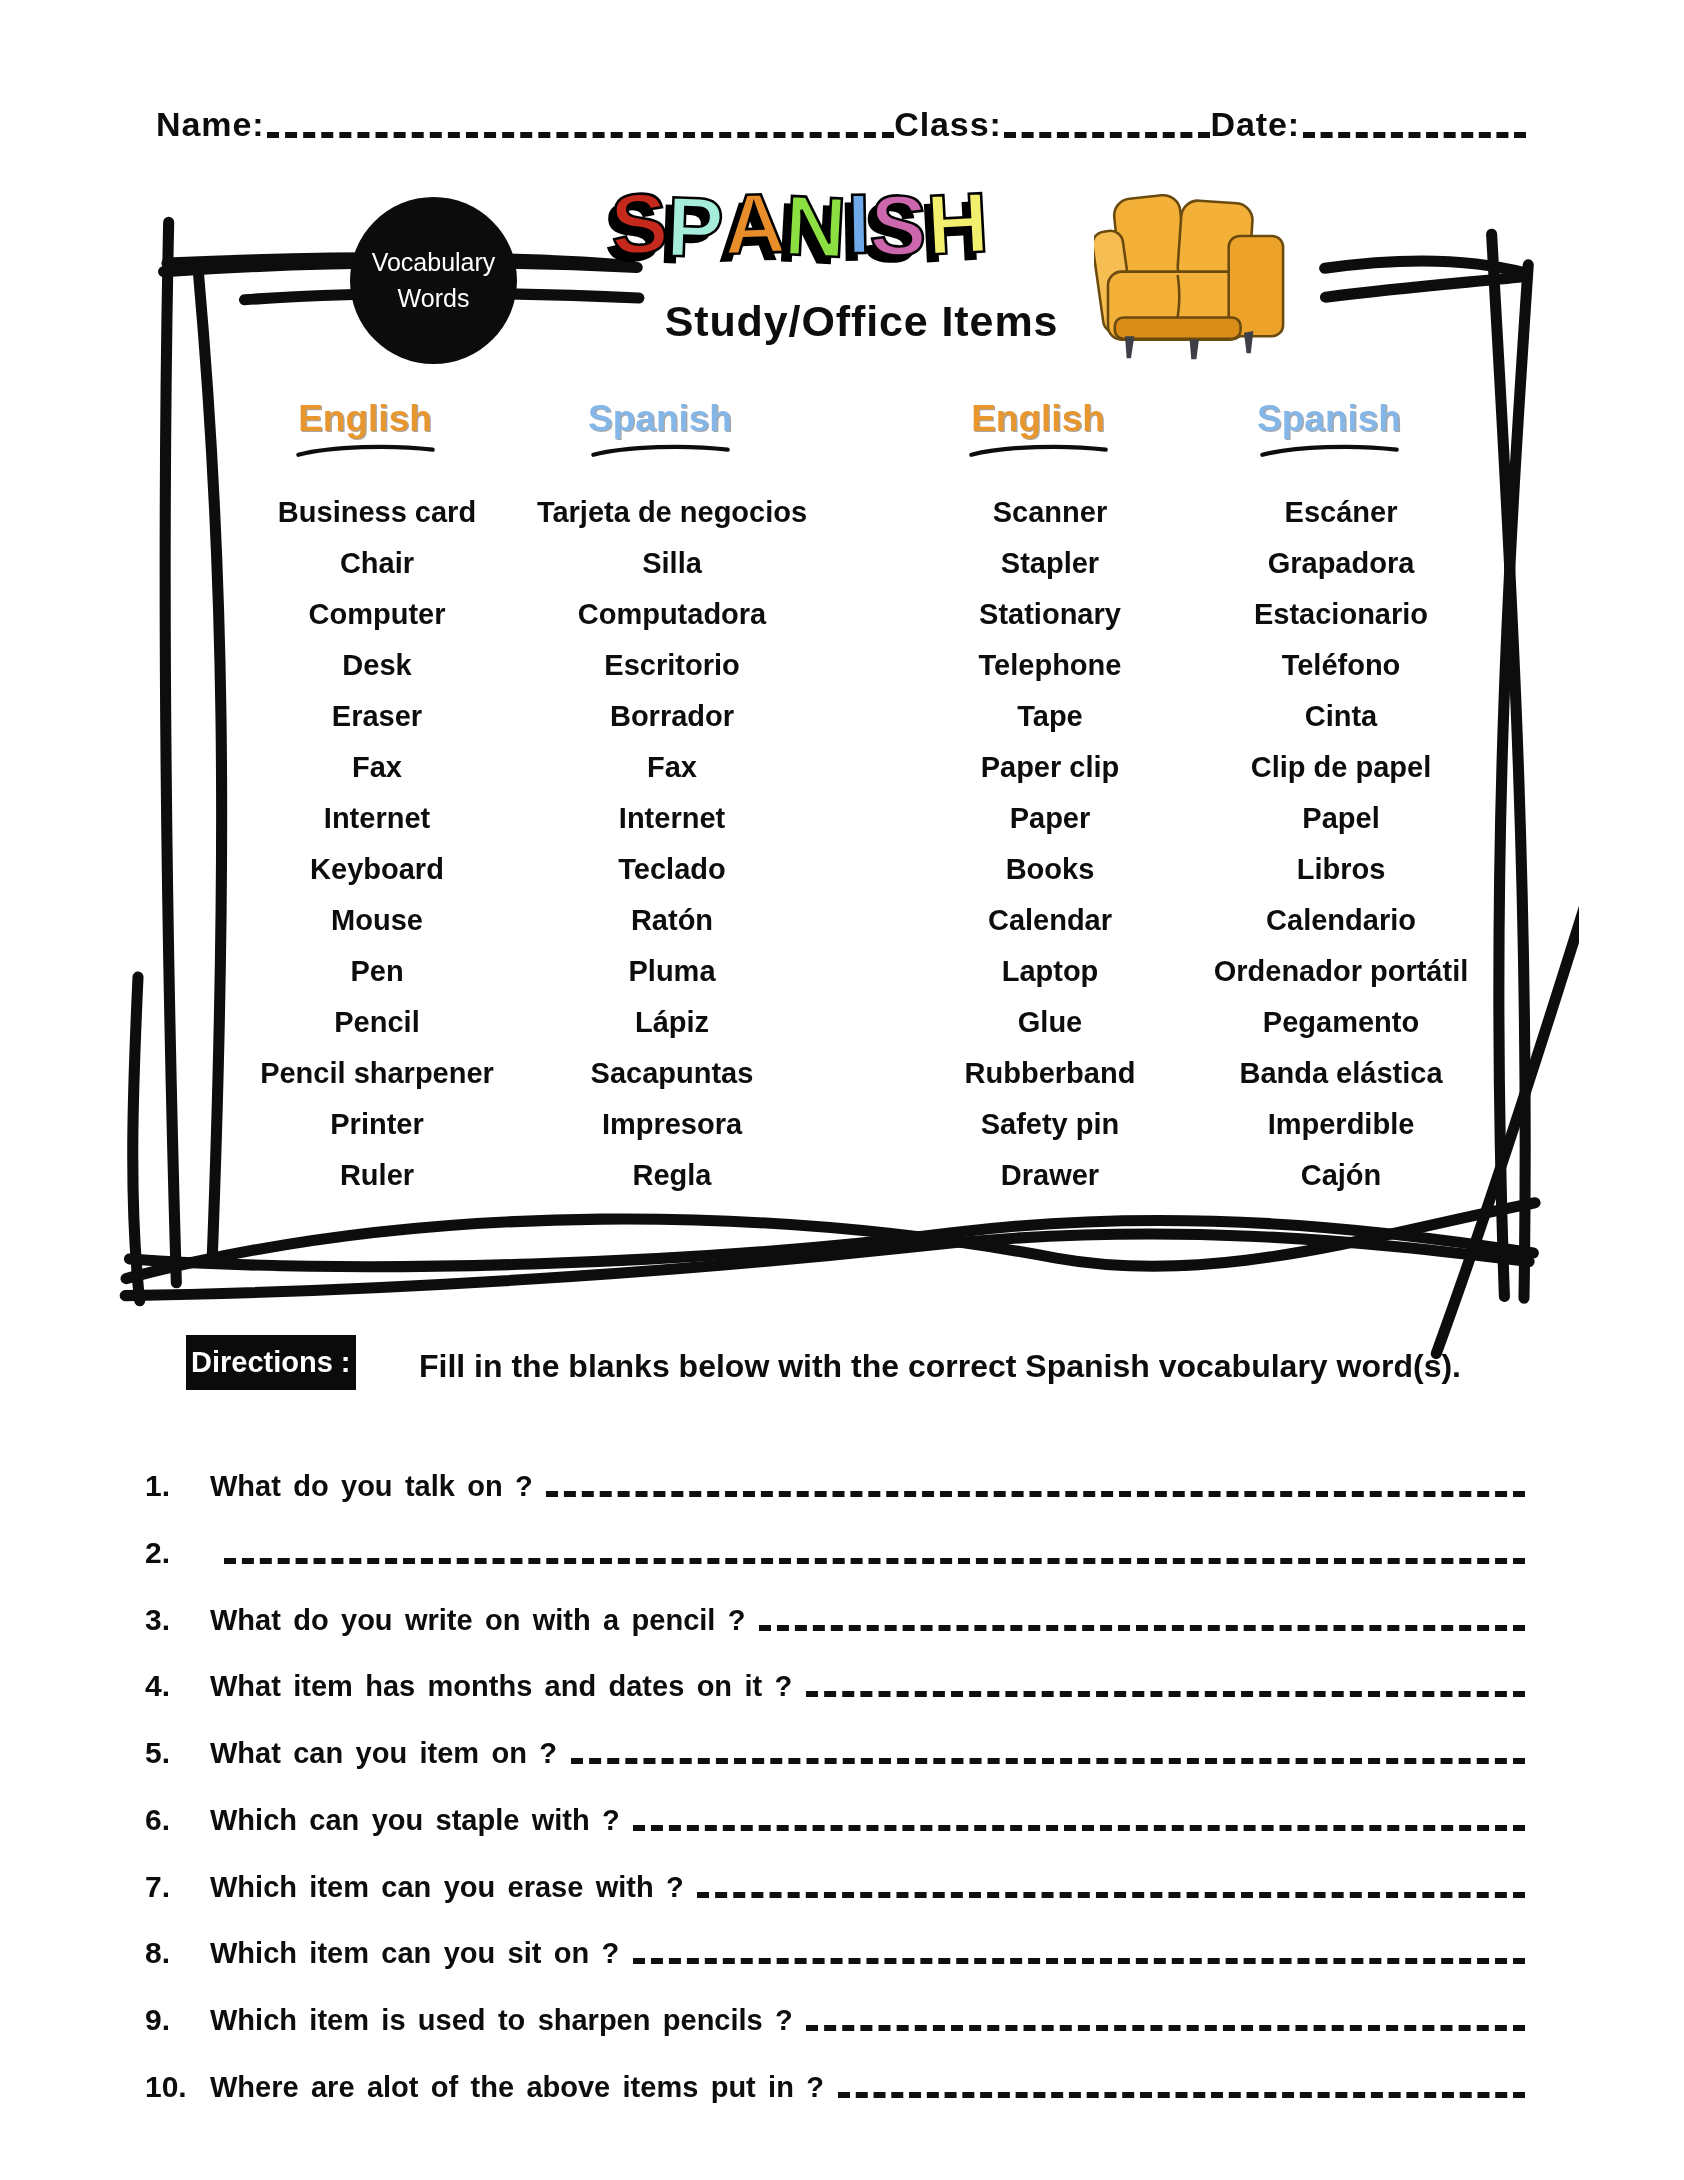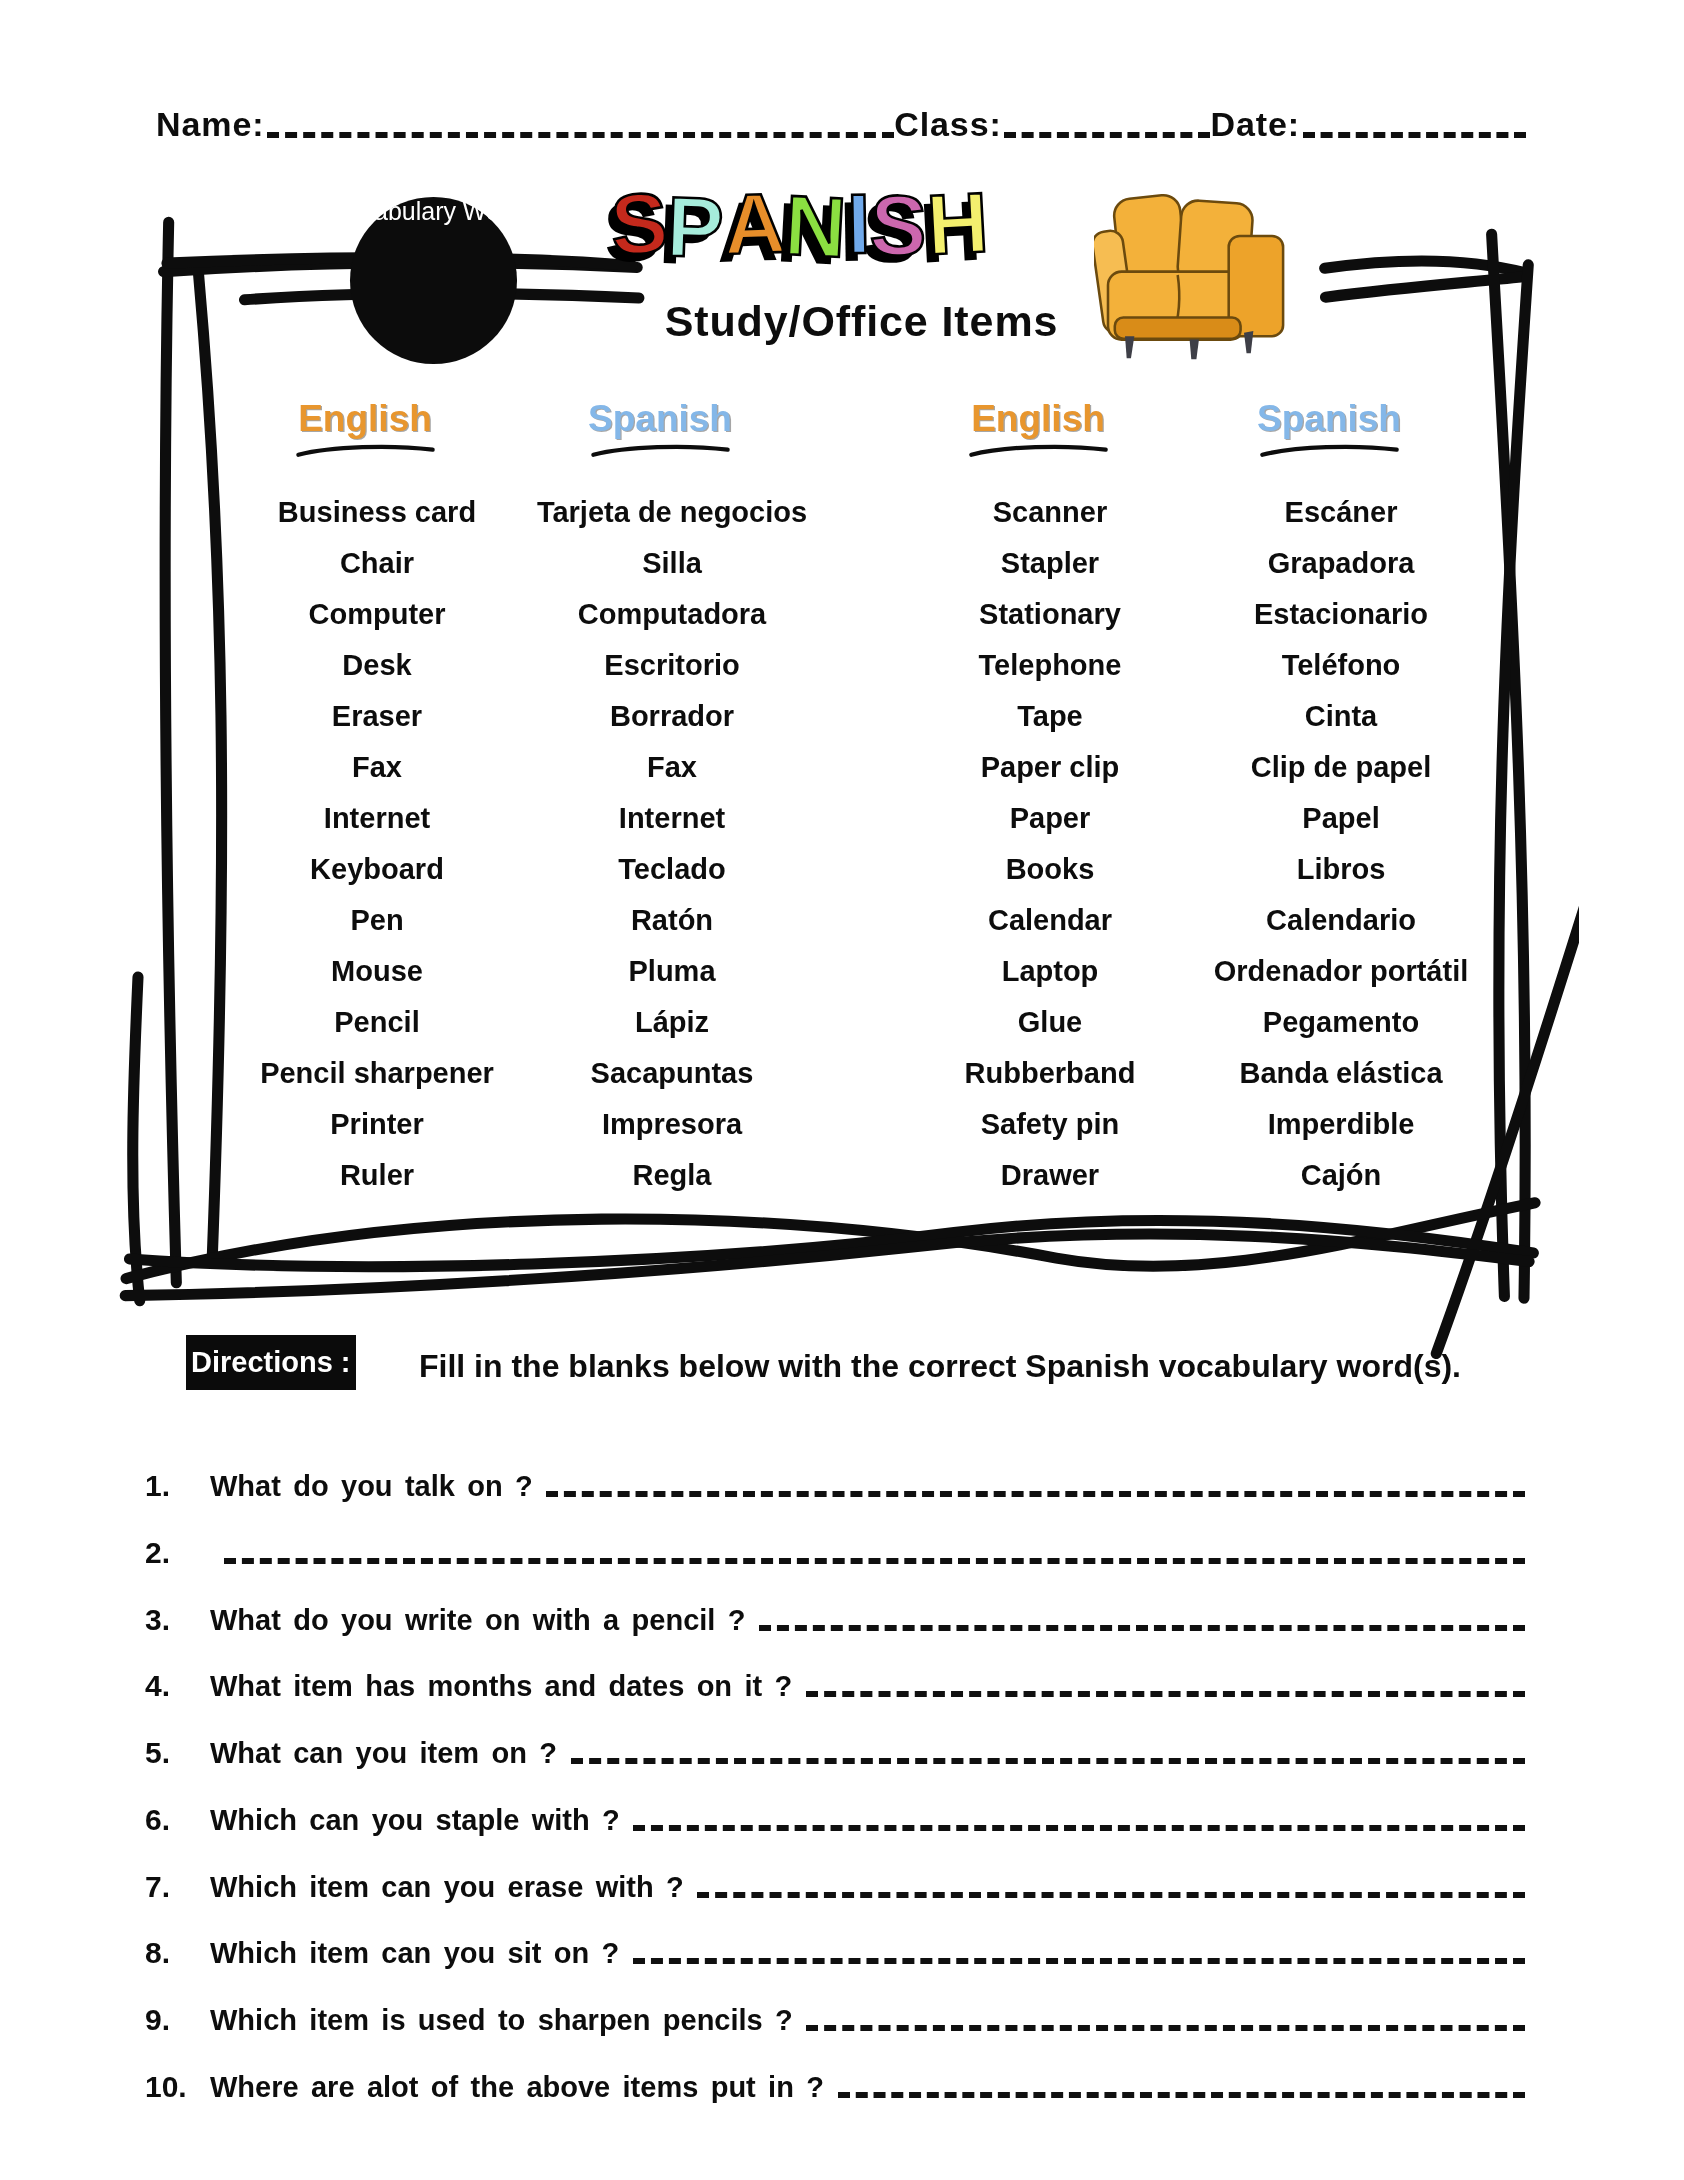"Vocabulary" .badge { flex-direction: row -> column }
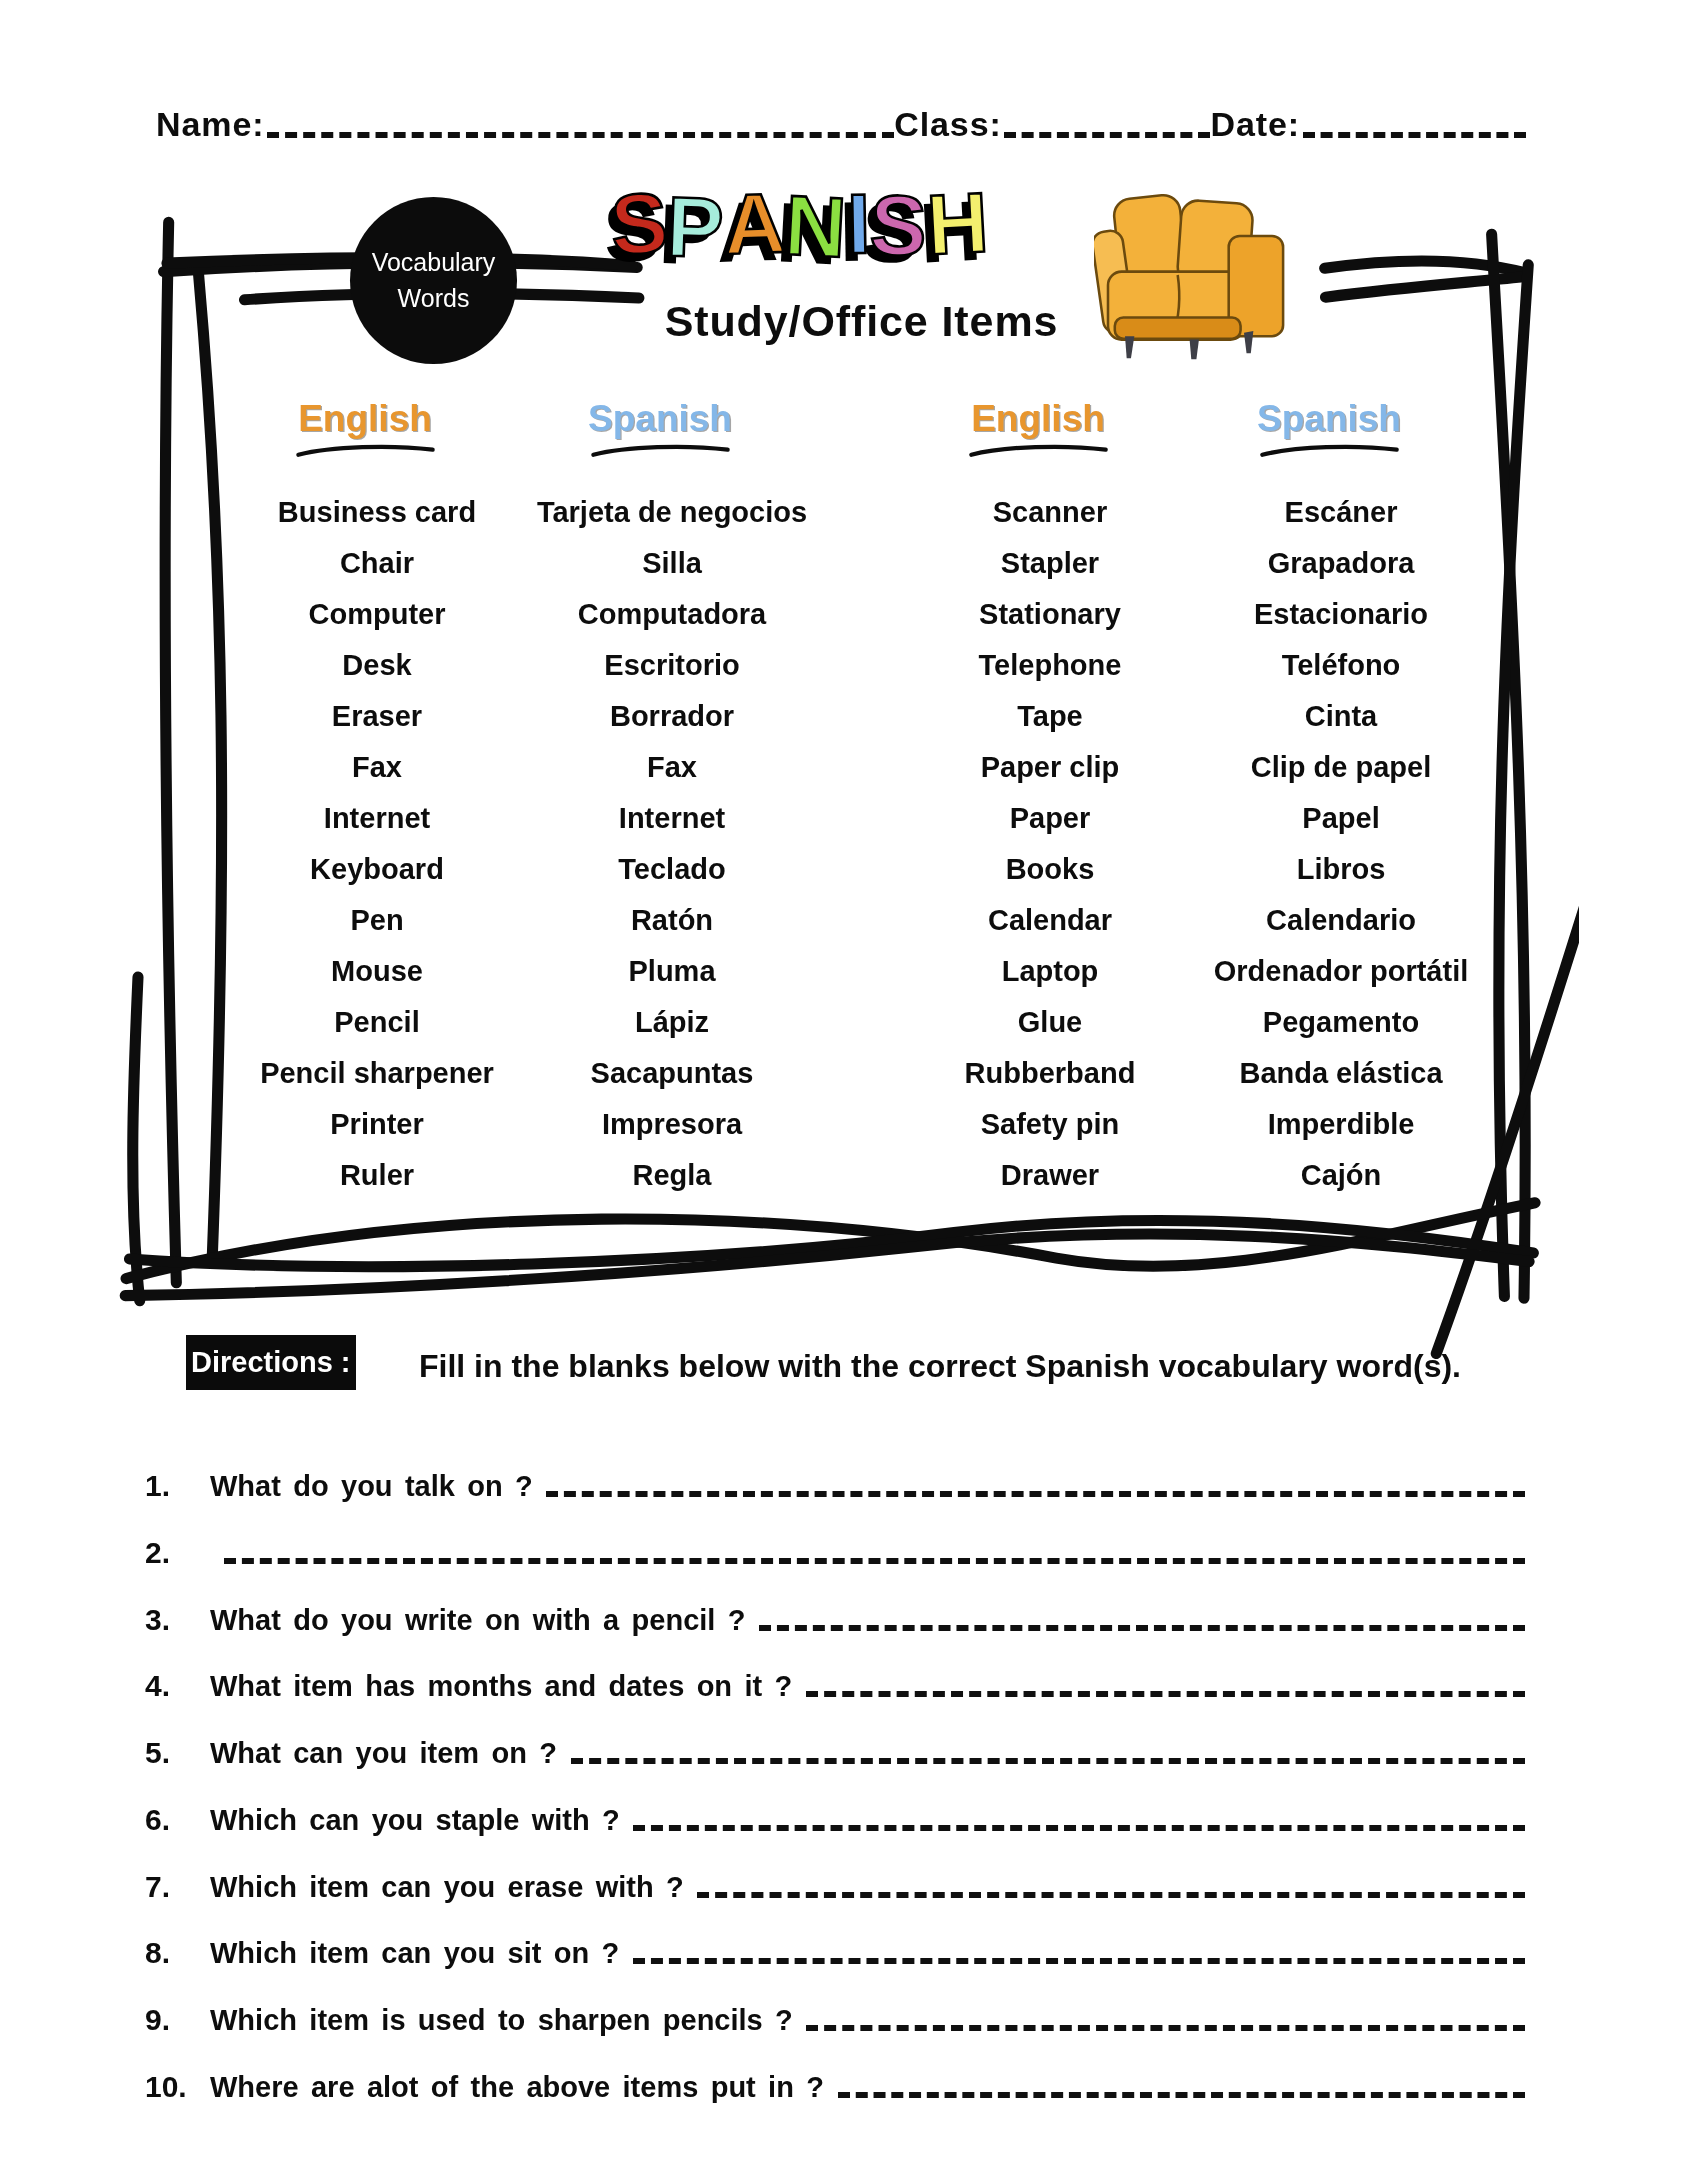"Pen" div { order: before "Mouse" -> after "Mouse" }
